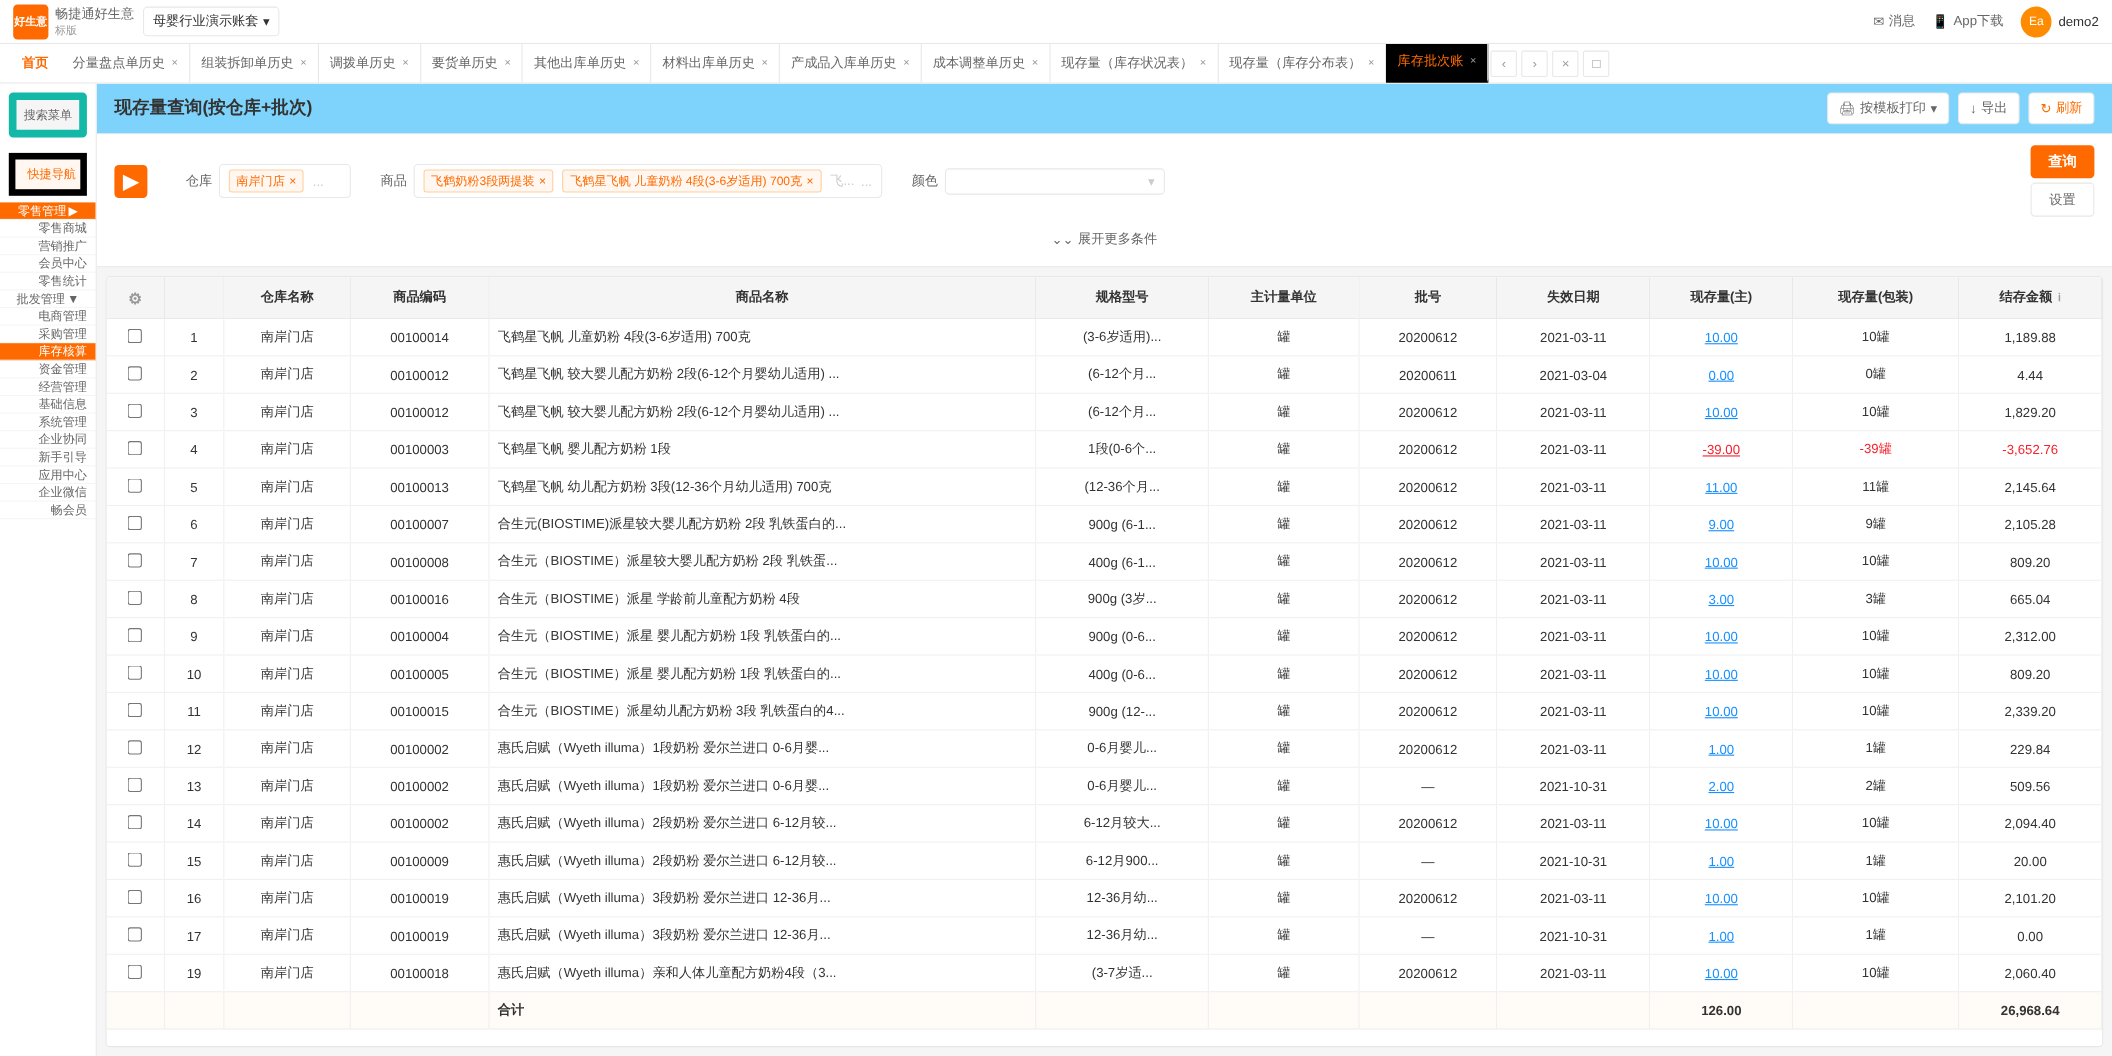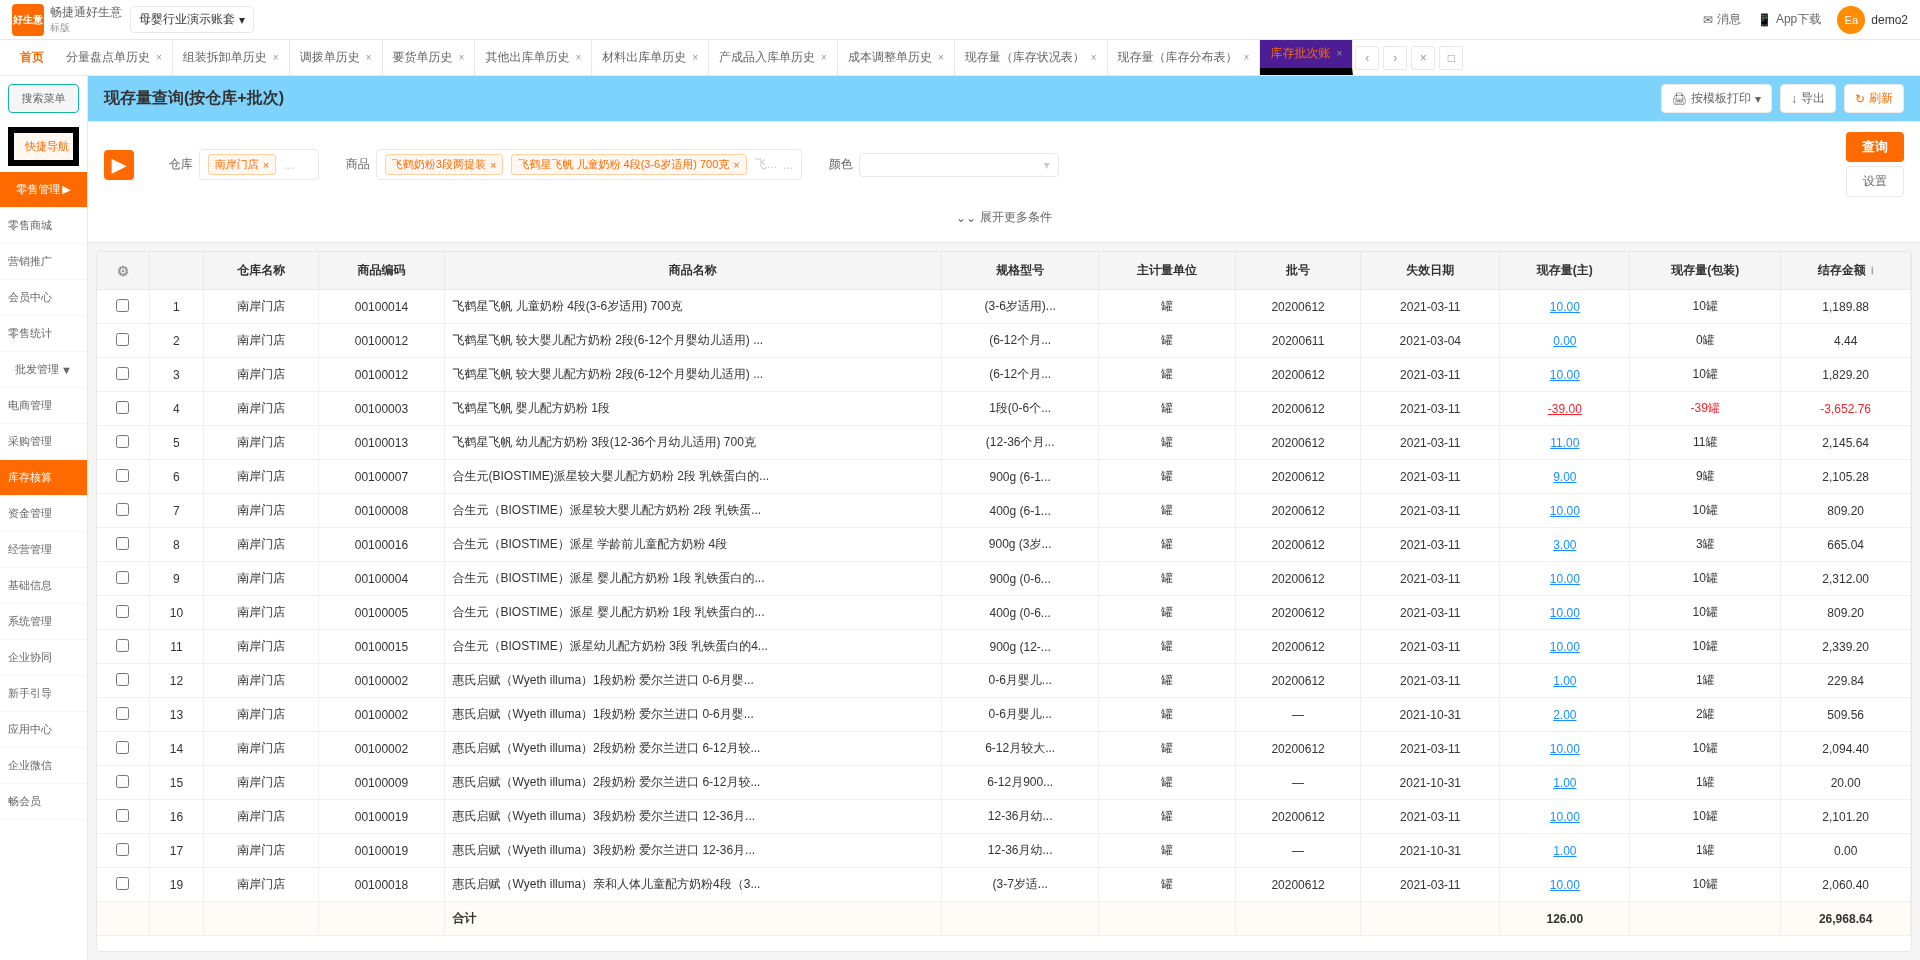"库存批次账" .tab-item.active { background: #4c1d95 -> #000000; border-bottom: 8px solid #000000 -> 4px solid #000000 }
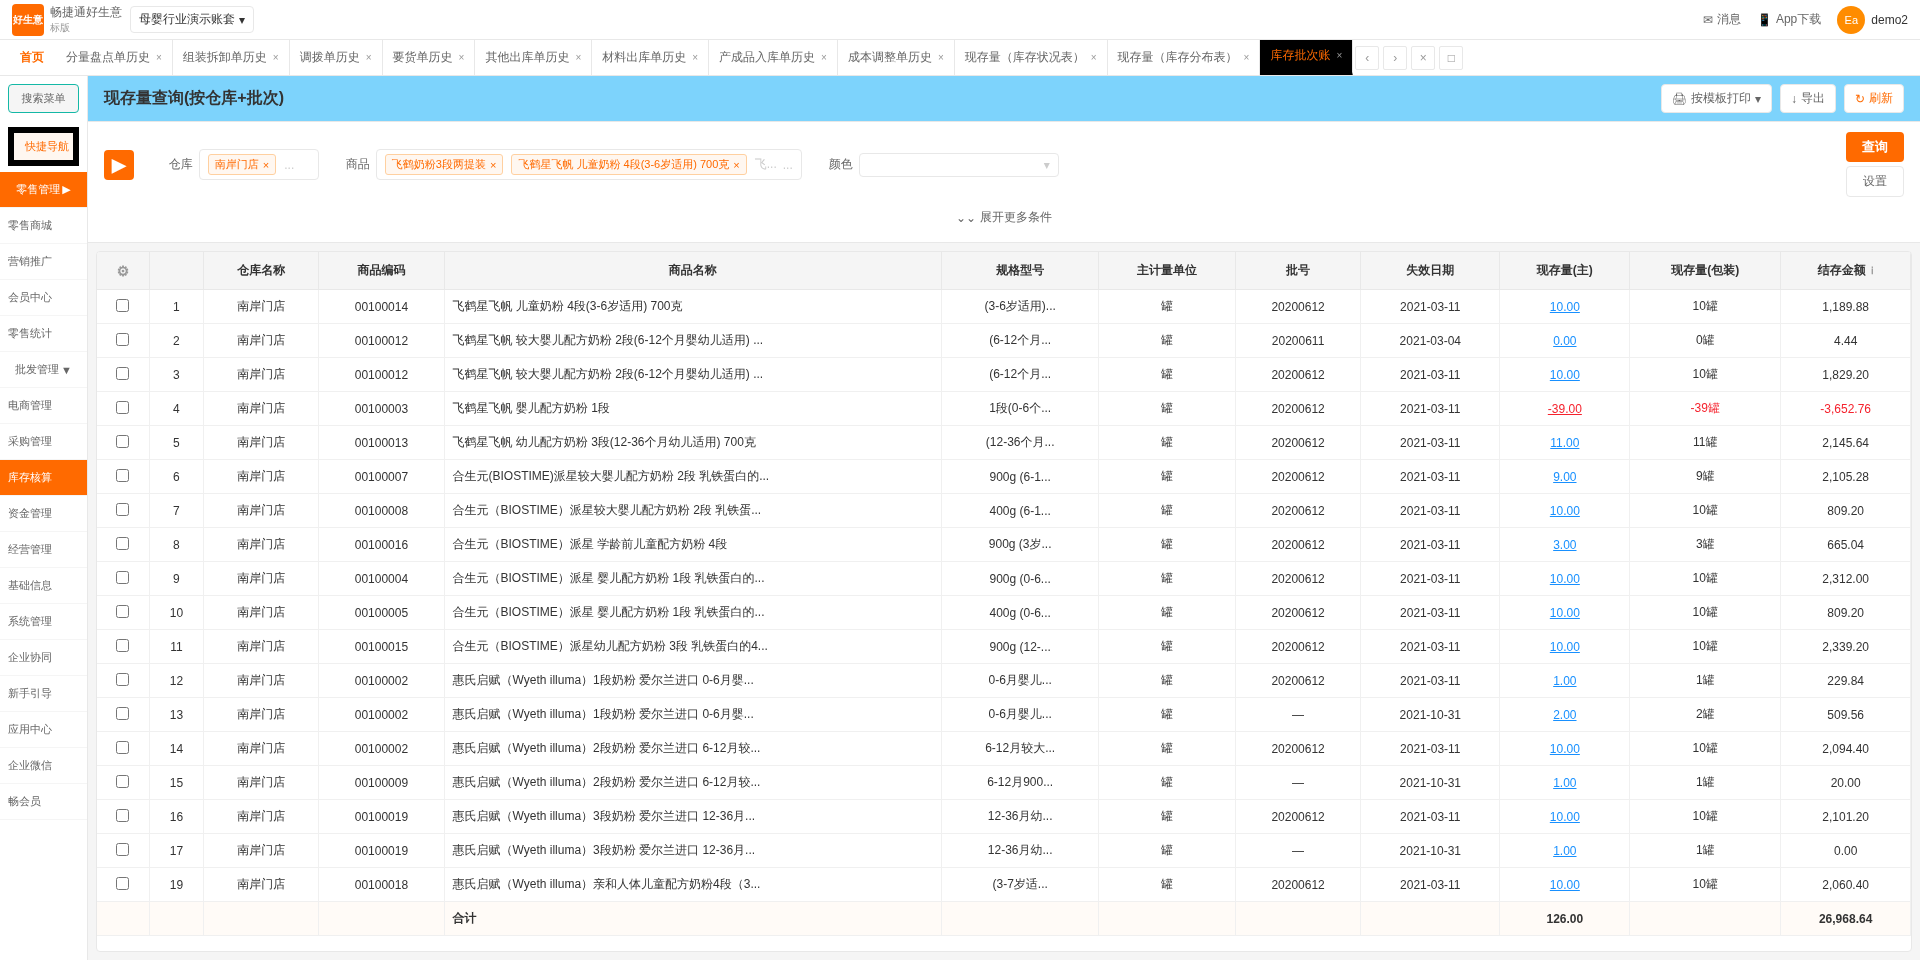"搜索菜单" .sidebar-search-btn { border: 1px solid #14b8a6 -> 7px solid #14b8a6 }
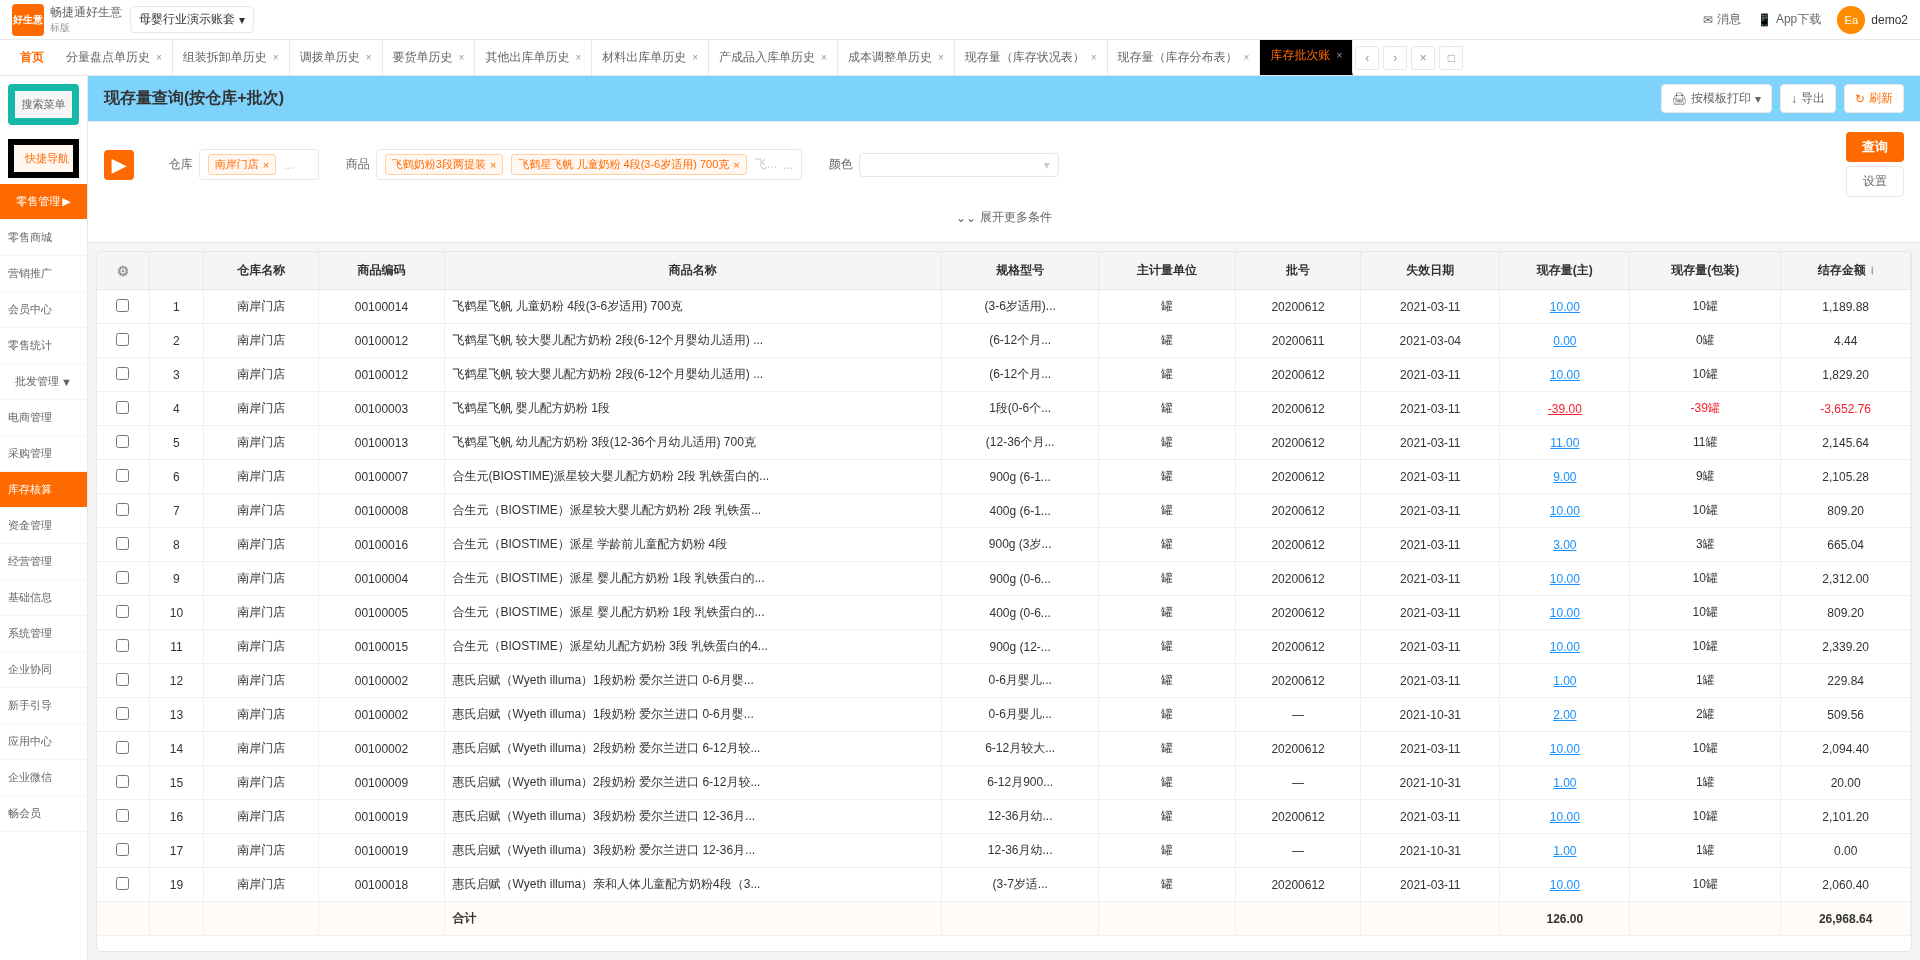"零售管理" .sidebar-item { padding: 10px 8px -> 0 8px; text-align: left -> right }
